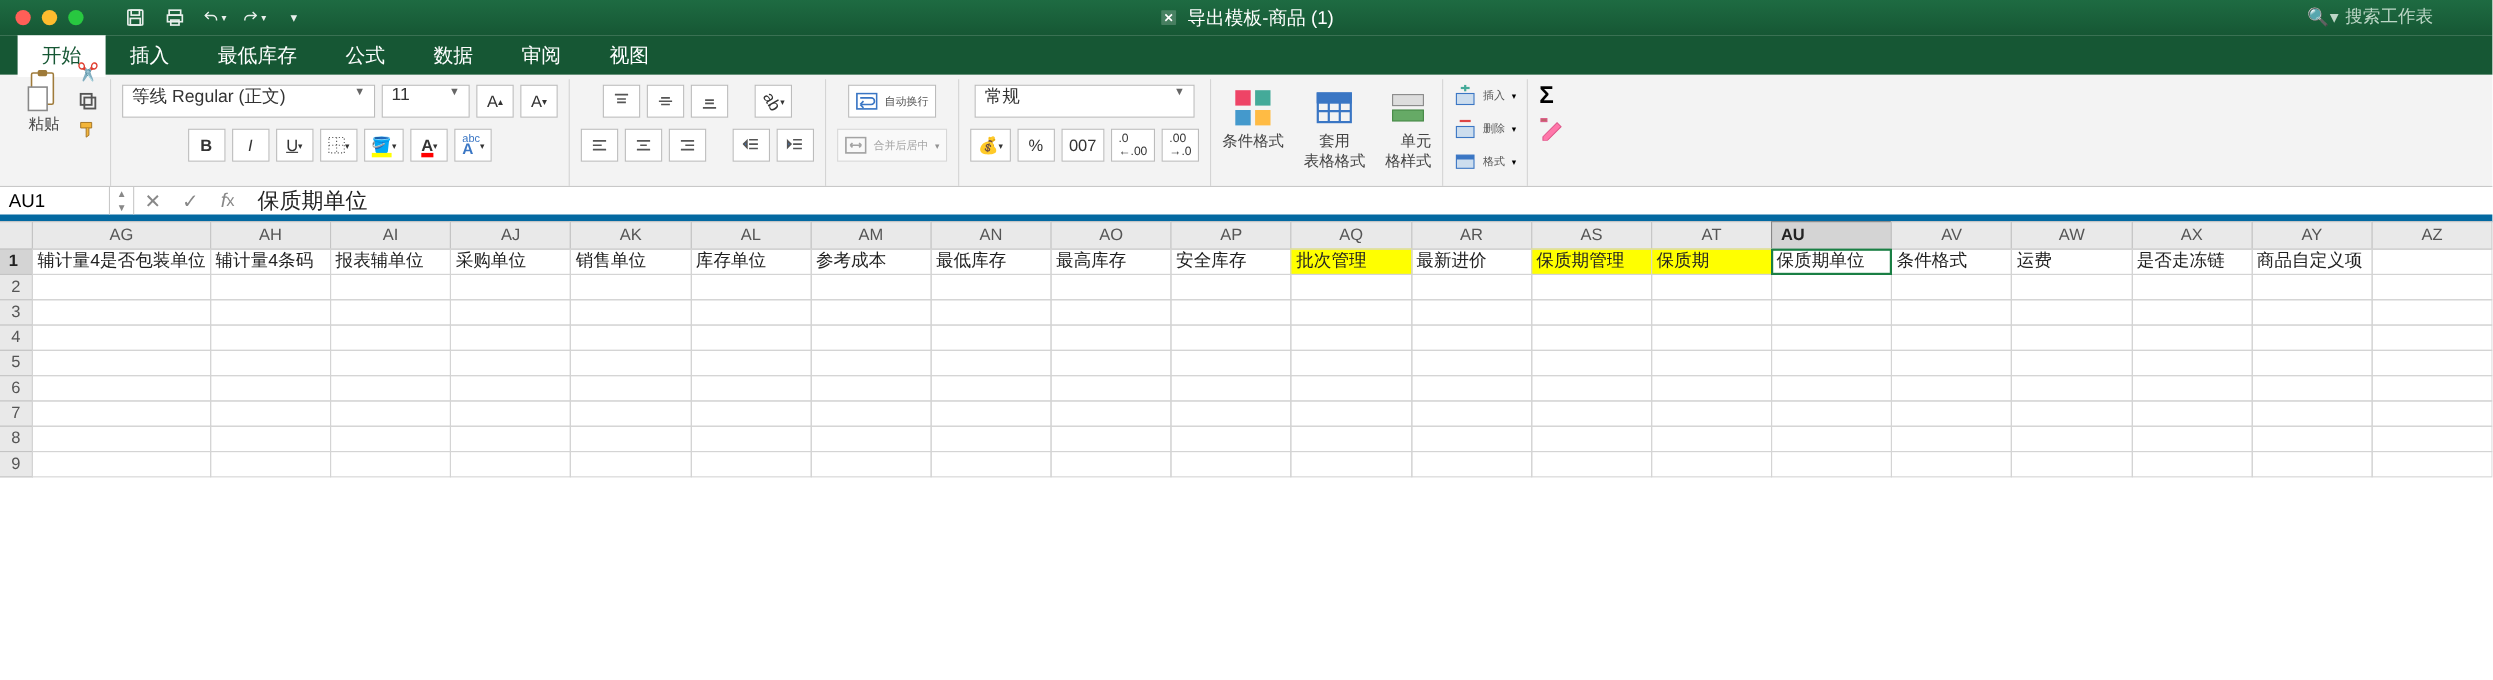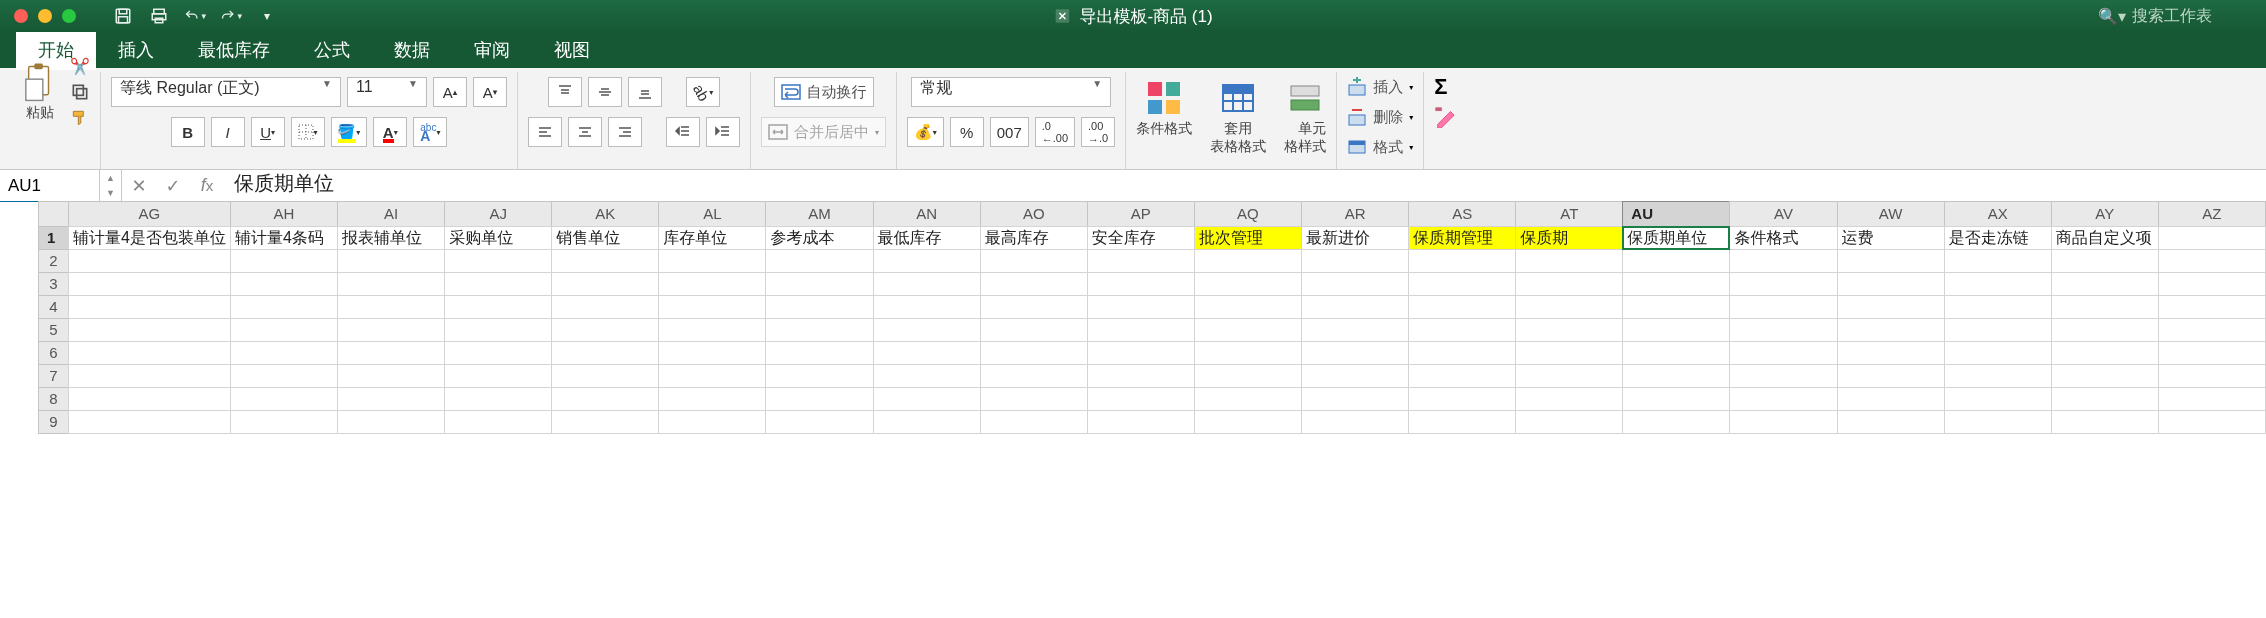"自动换行" .label-sm { font-size: 15px -> 10px }
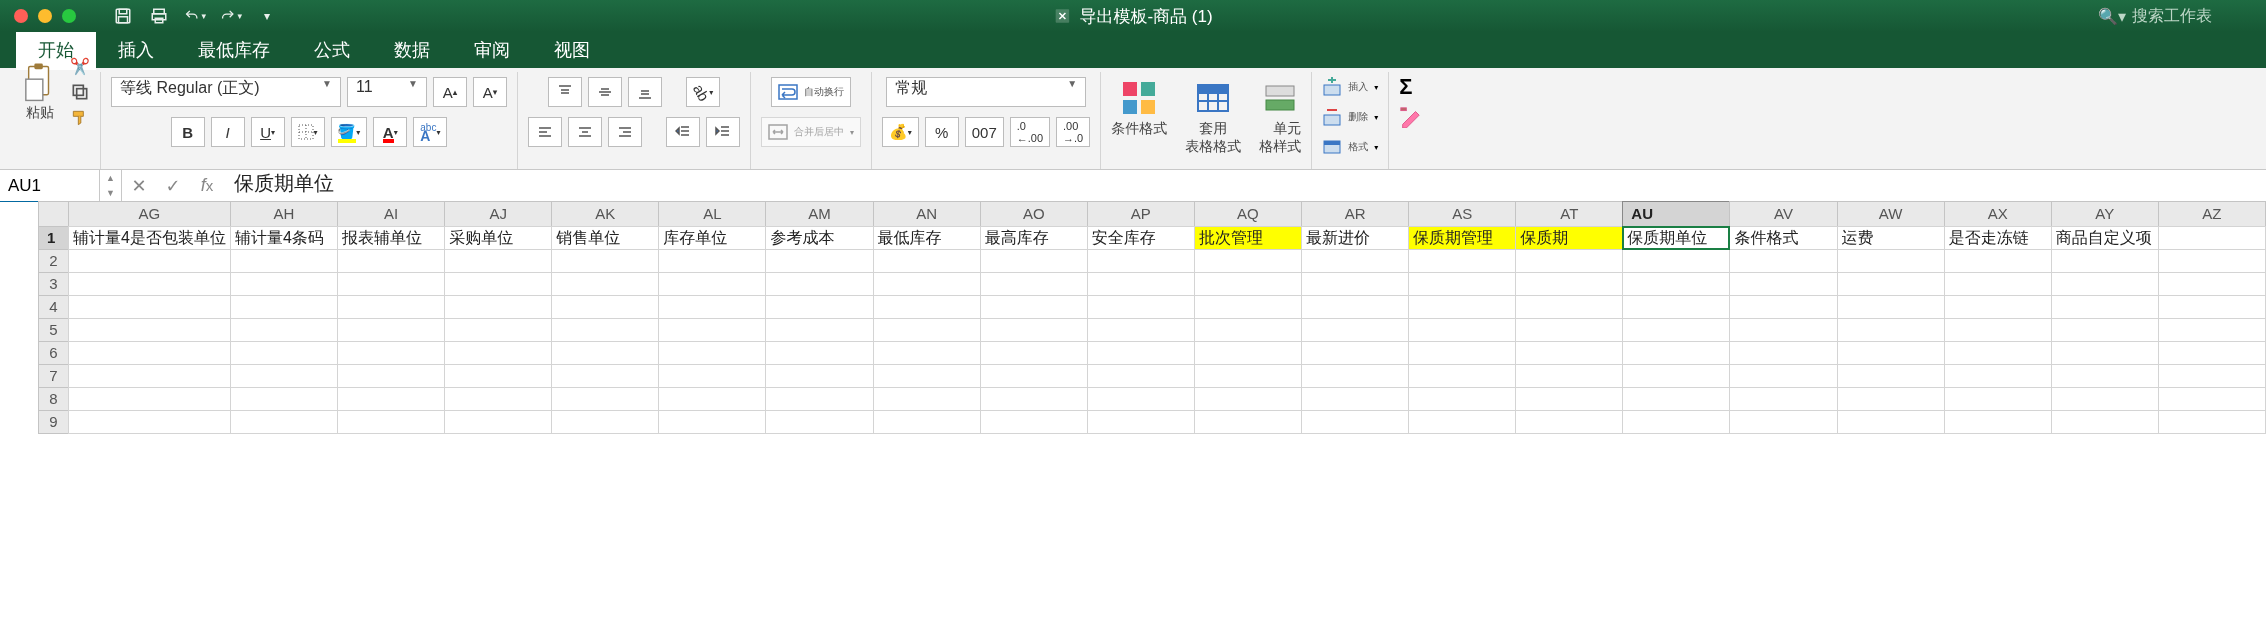"AU1" .fbar { align-items: none -> center; border-bottom: 1px solid #0369a1 -> 7px solid #0369a1 }
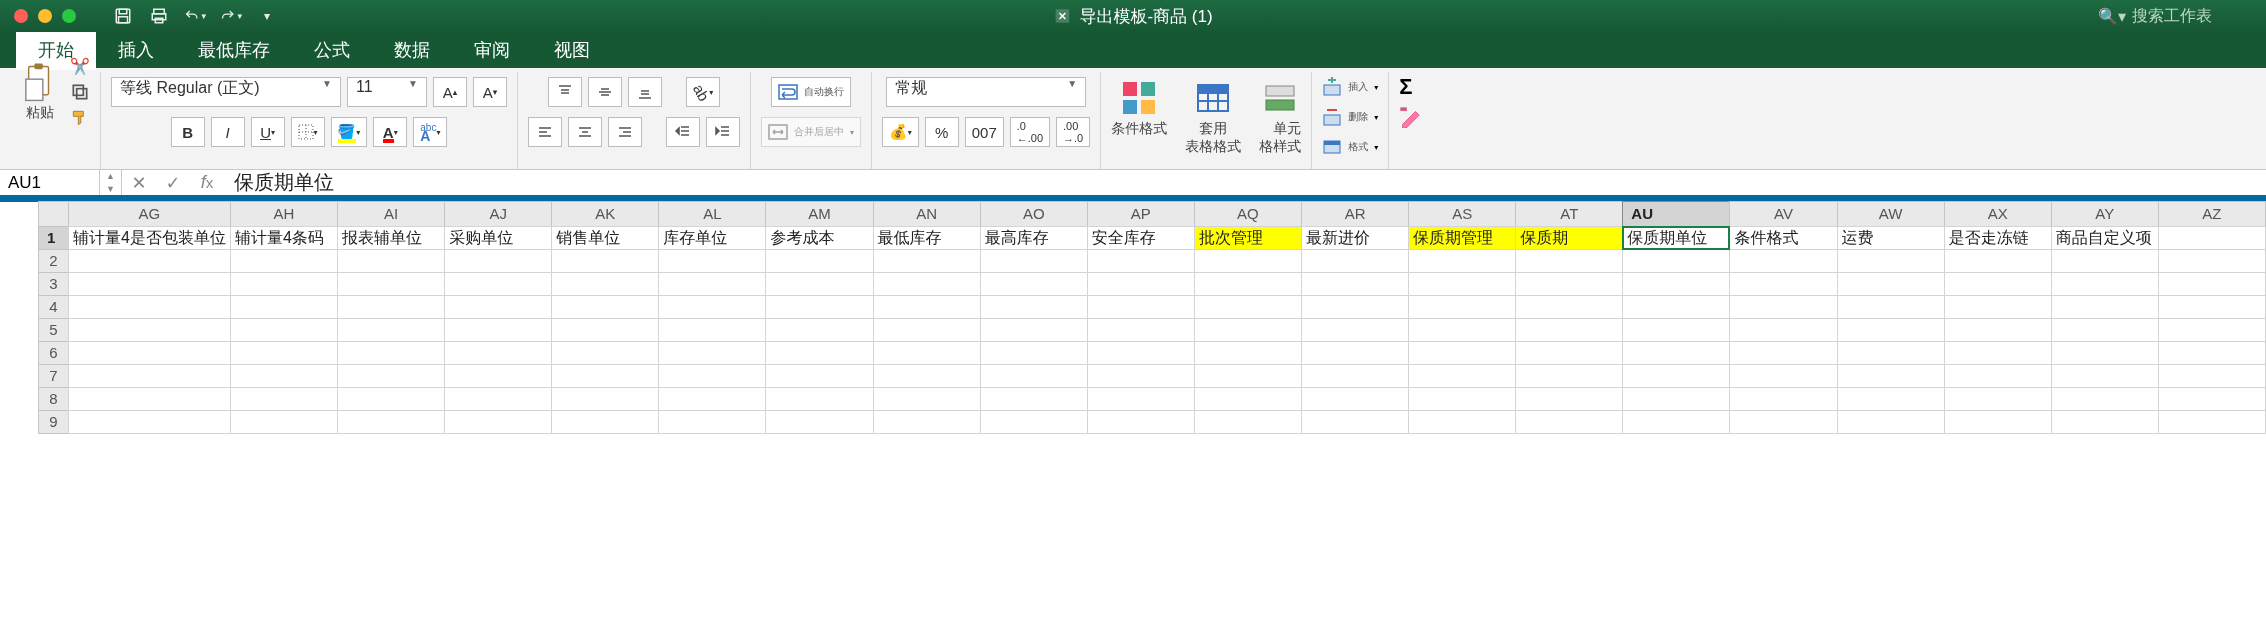"AG" .grid { padding-left: 39px -> none }
